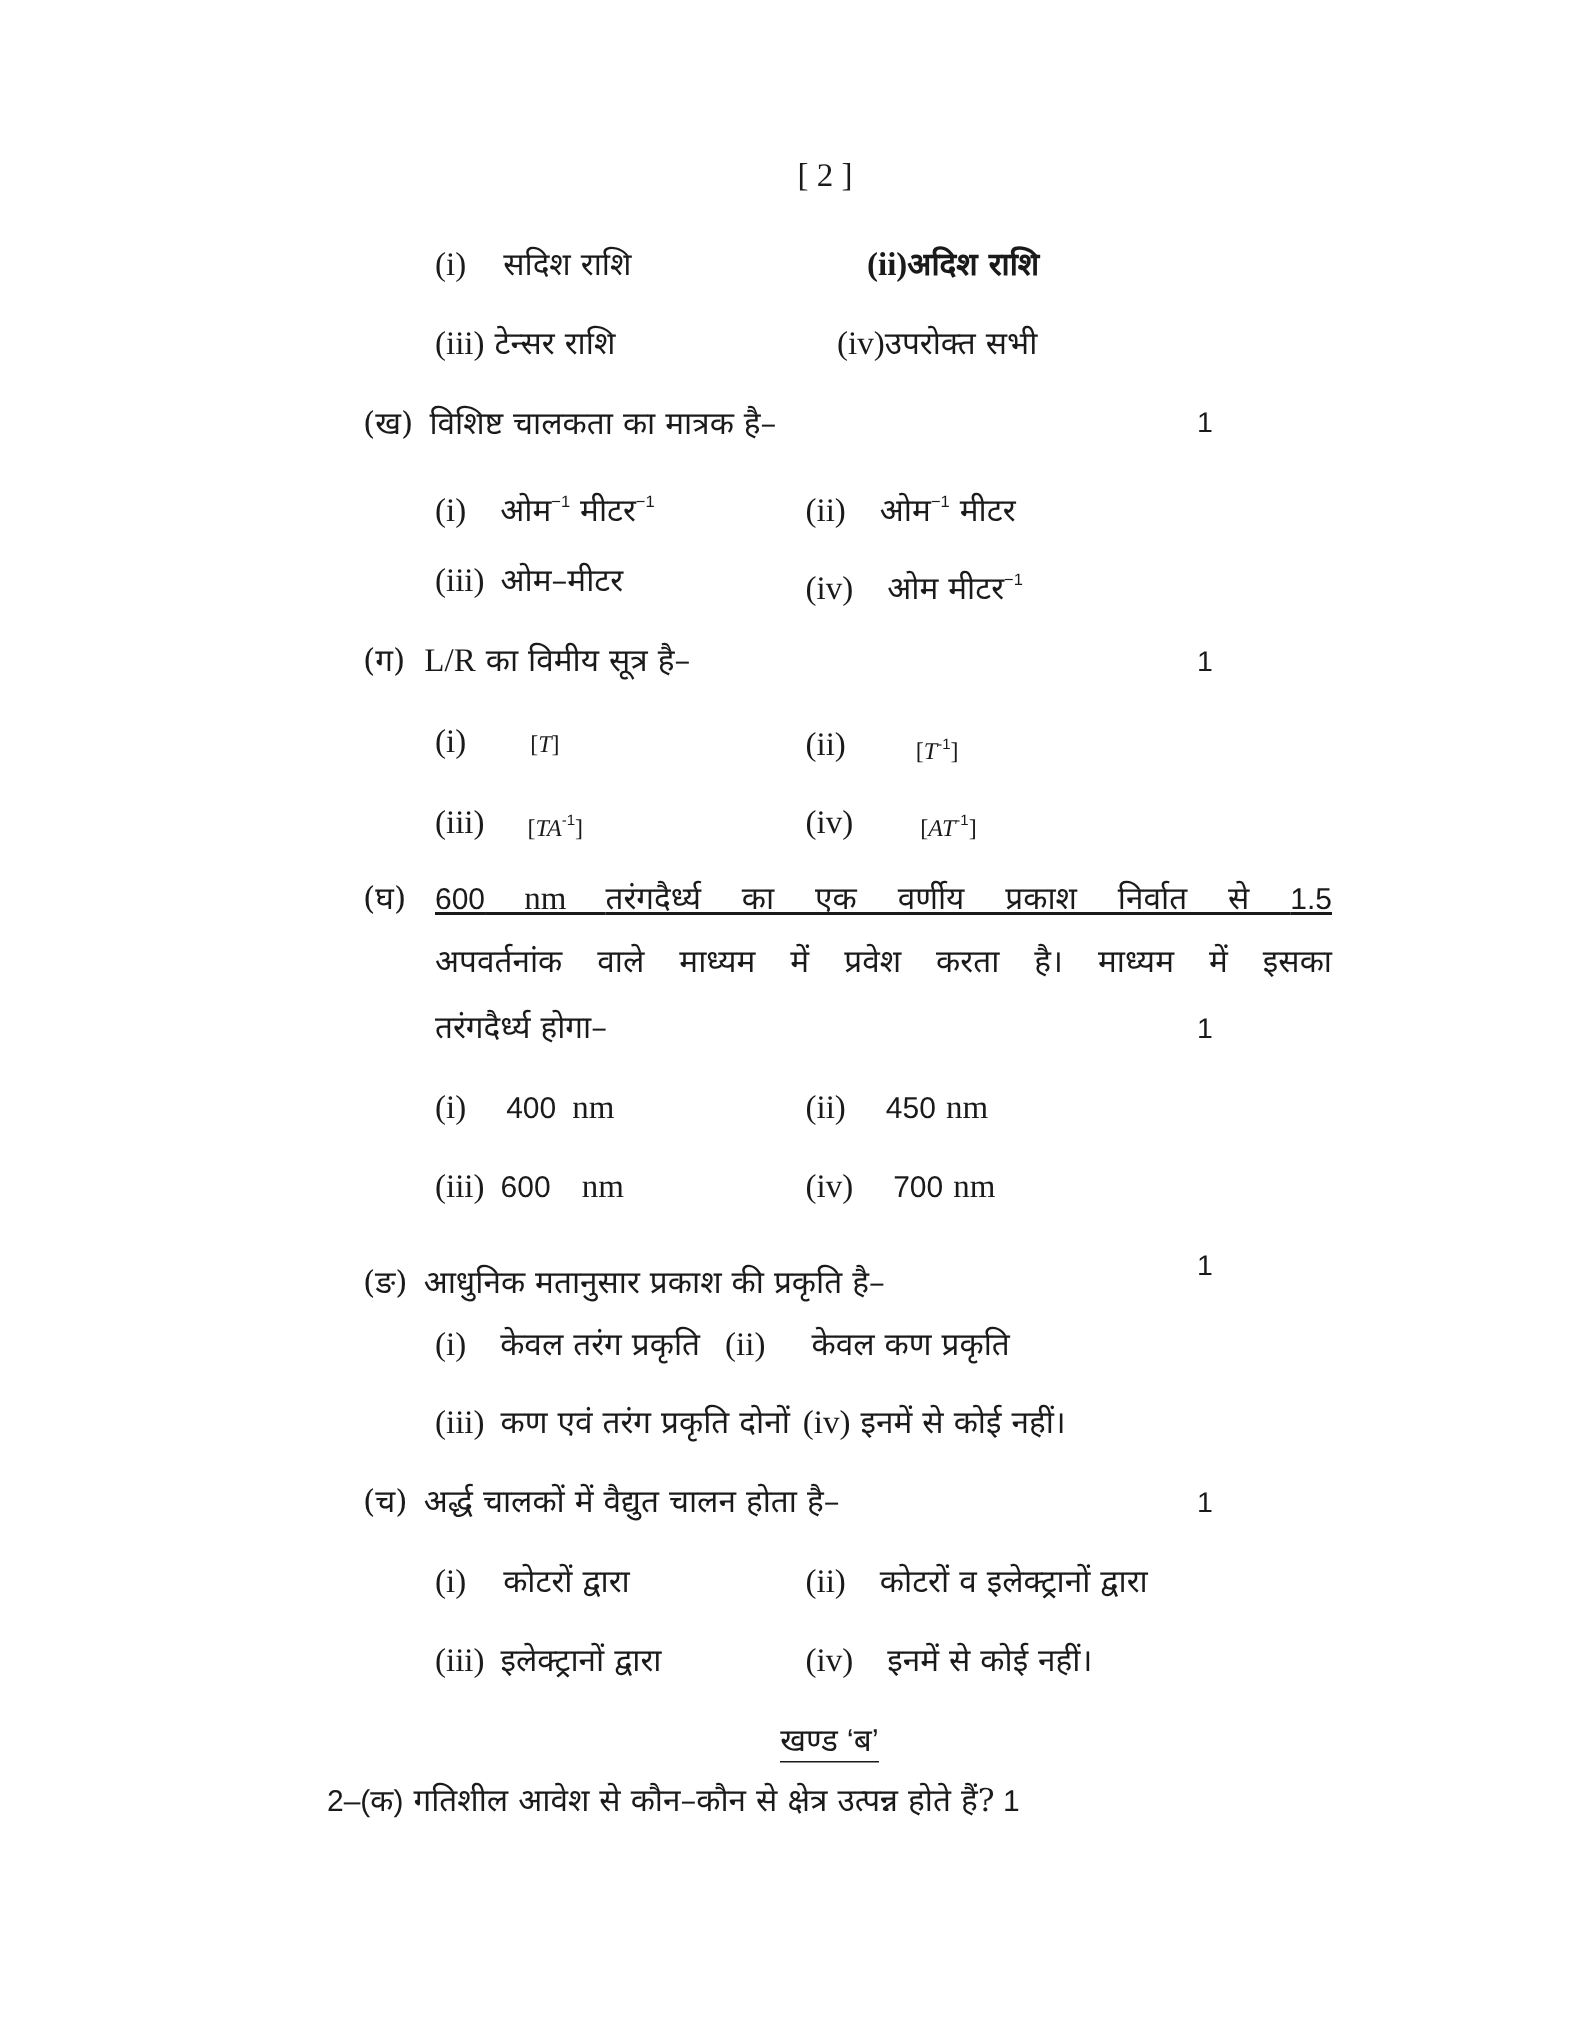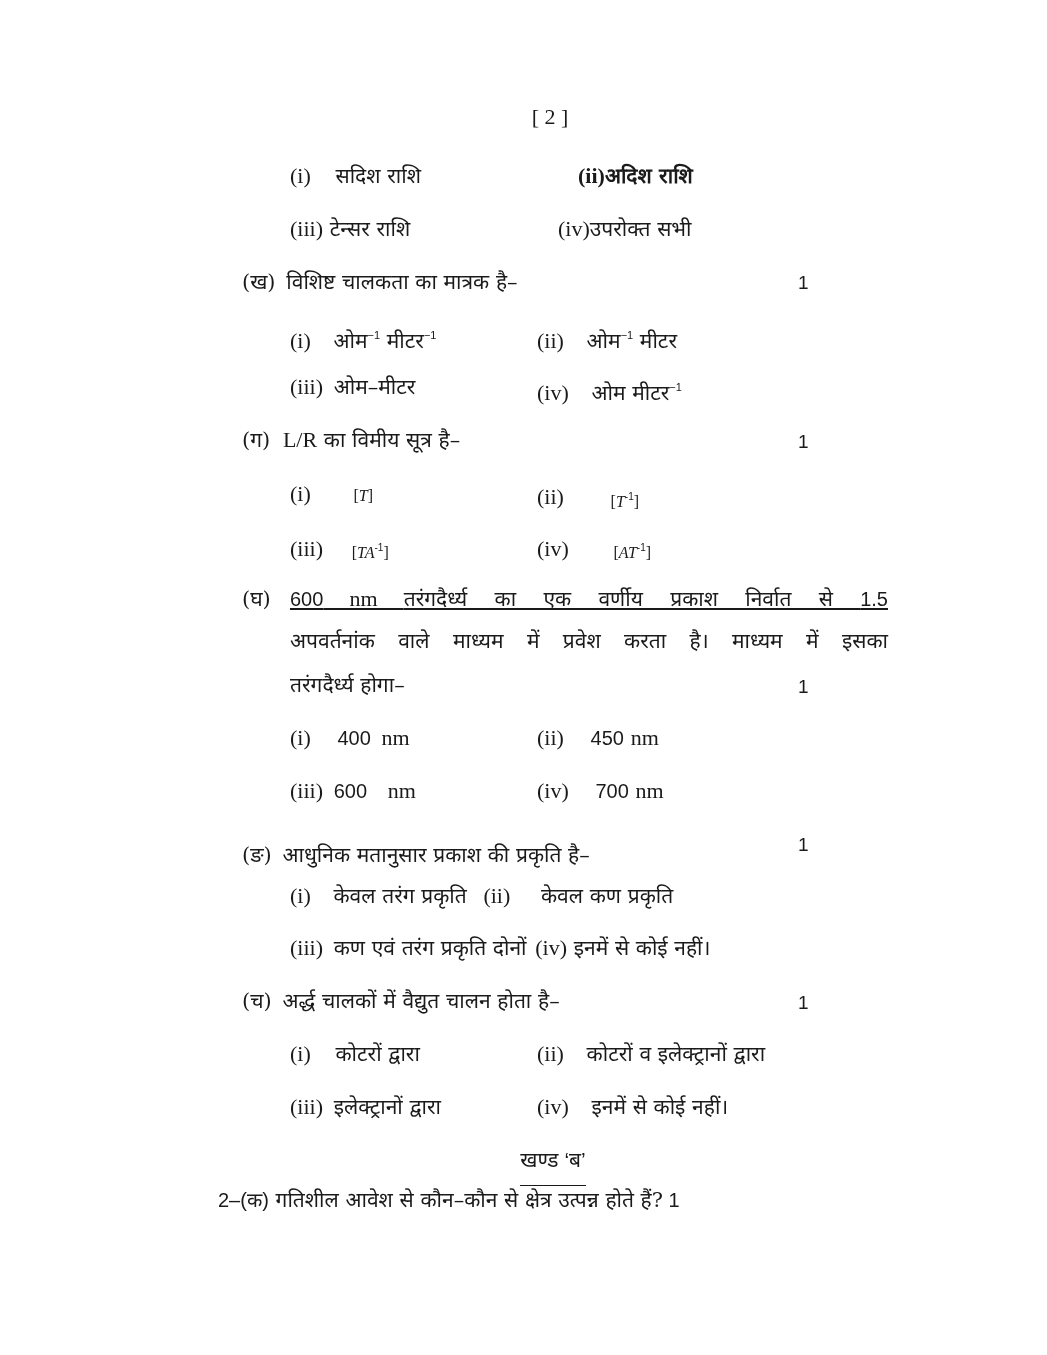"खण्ड ‘ब’" .section-title span { padding-bottom: 14px -> 2px }
